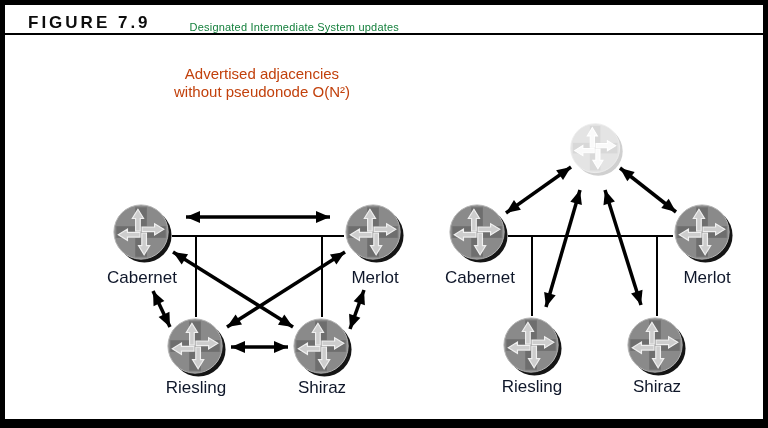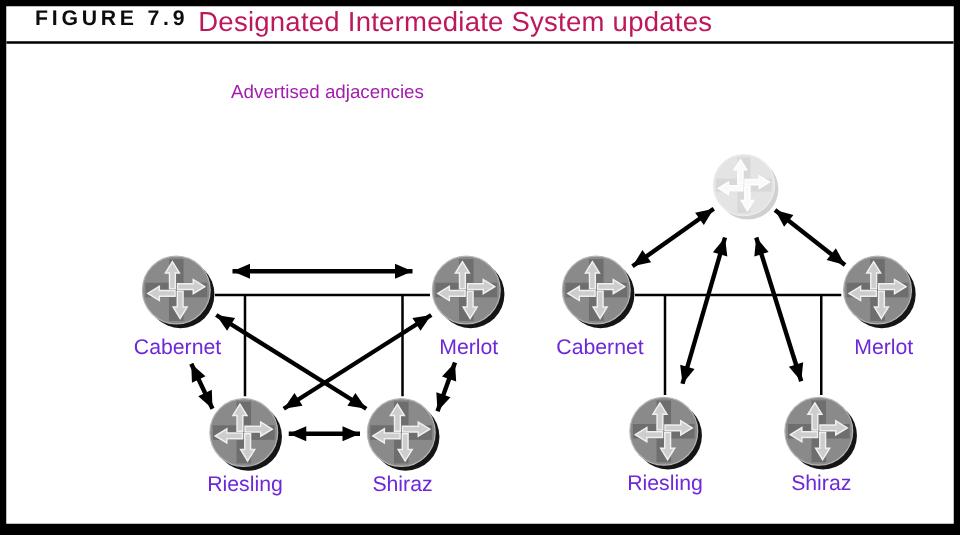"FIGURE 7.9" .title-row { align-items: flex-start -> flex-end }
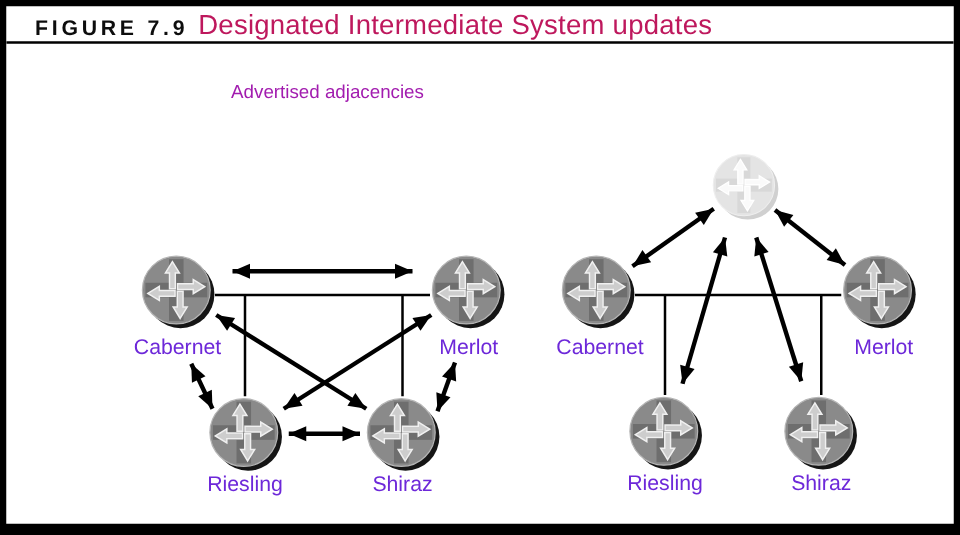"Designated Intermediate System updates" .fig-title { color: #be185d -> #15803d; font-size: 22px -> 11px; margin-left: 8px -> 39px }
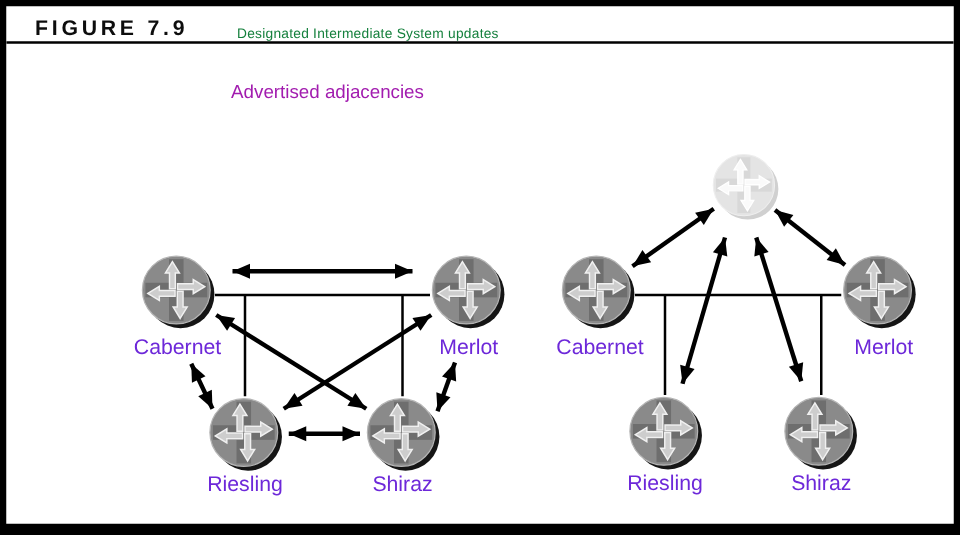"Advertised adjacencies" .heading { color: #a21caf -> #c2410c }
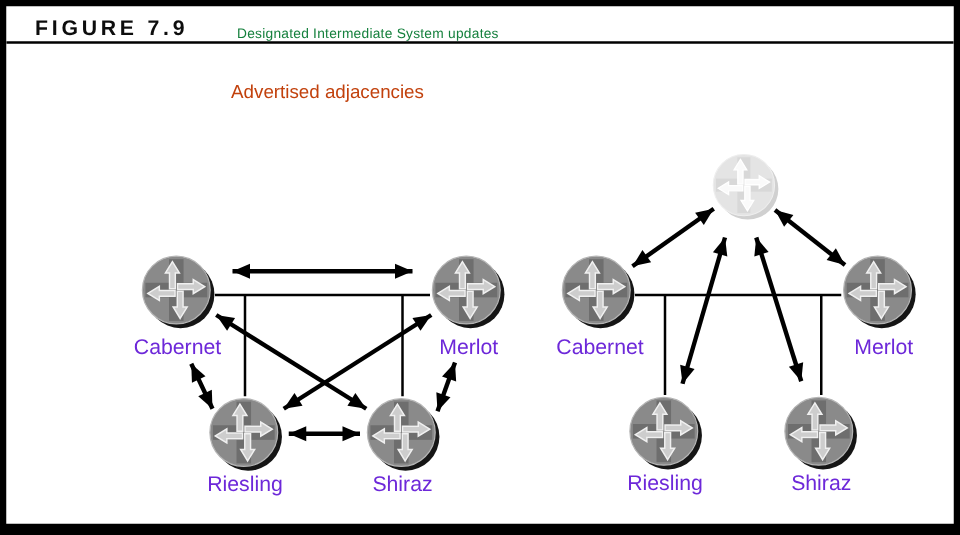"without pseudonode O(N²)" div { html: none -> <div>without pseudonode O(N²)</div> }
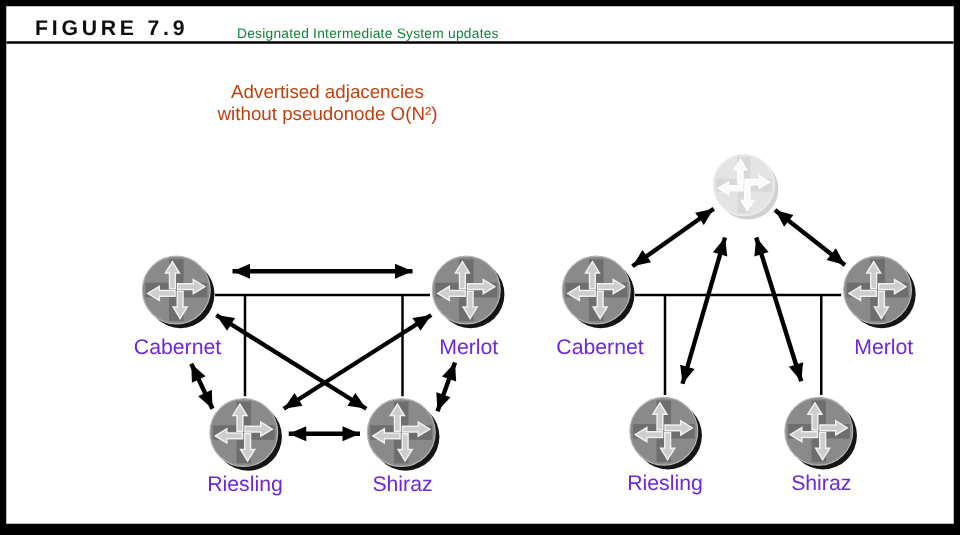"Cabernet" .node-label { color: #6d28d9 -> #0f172a }
